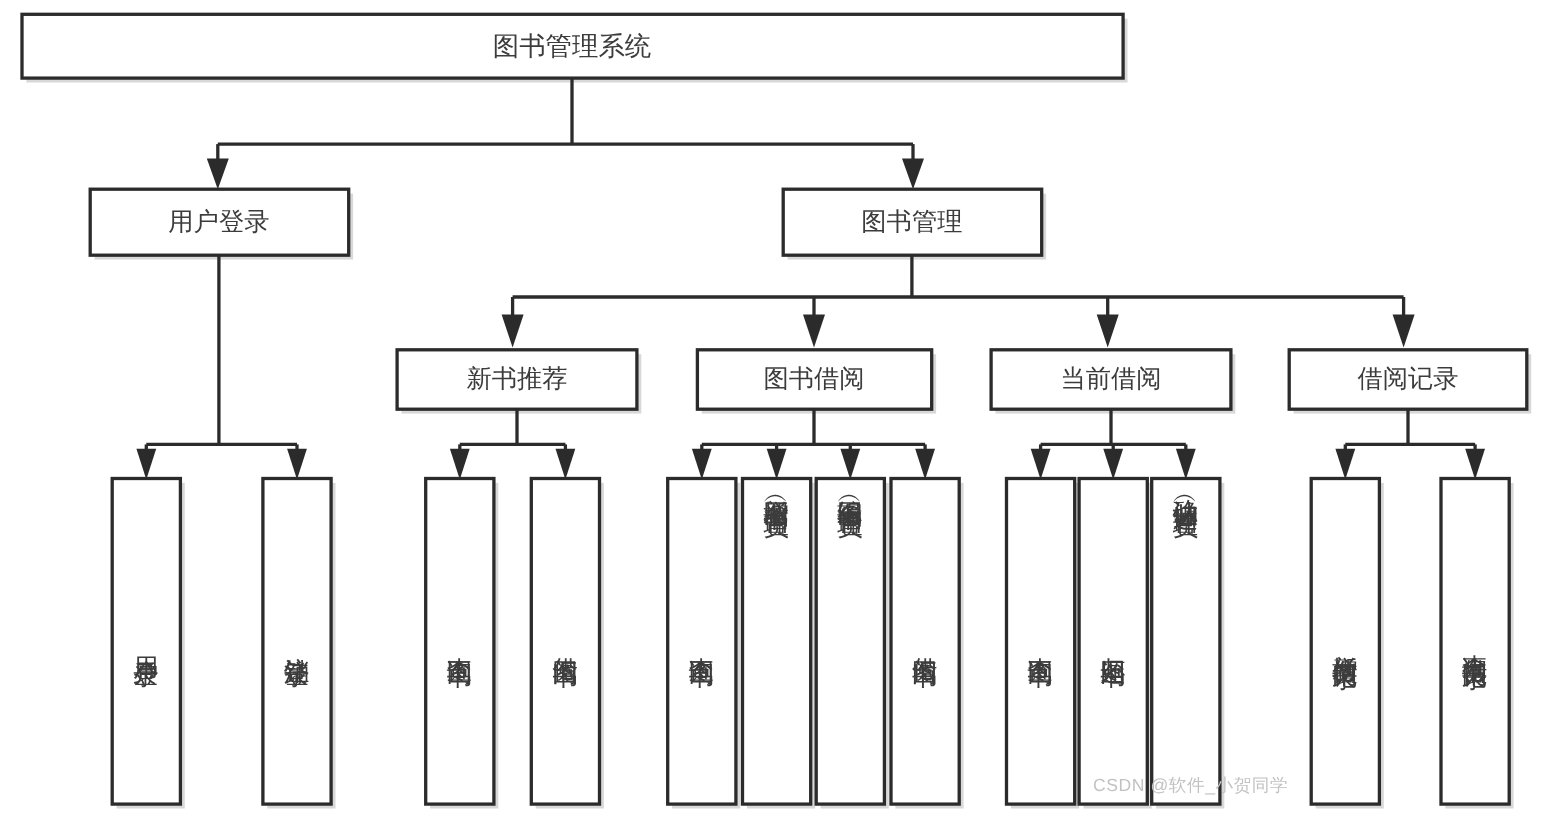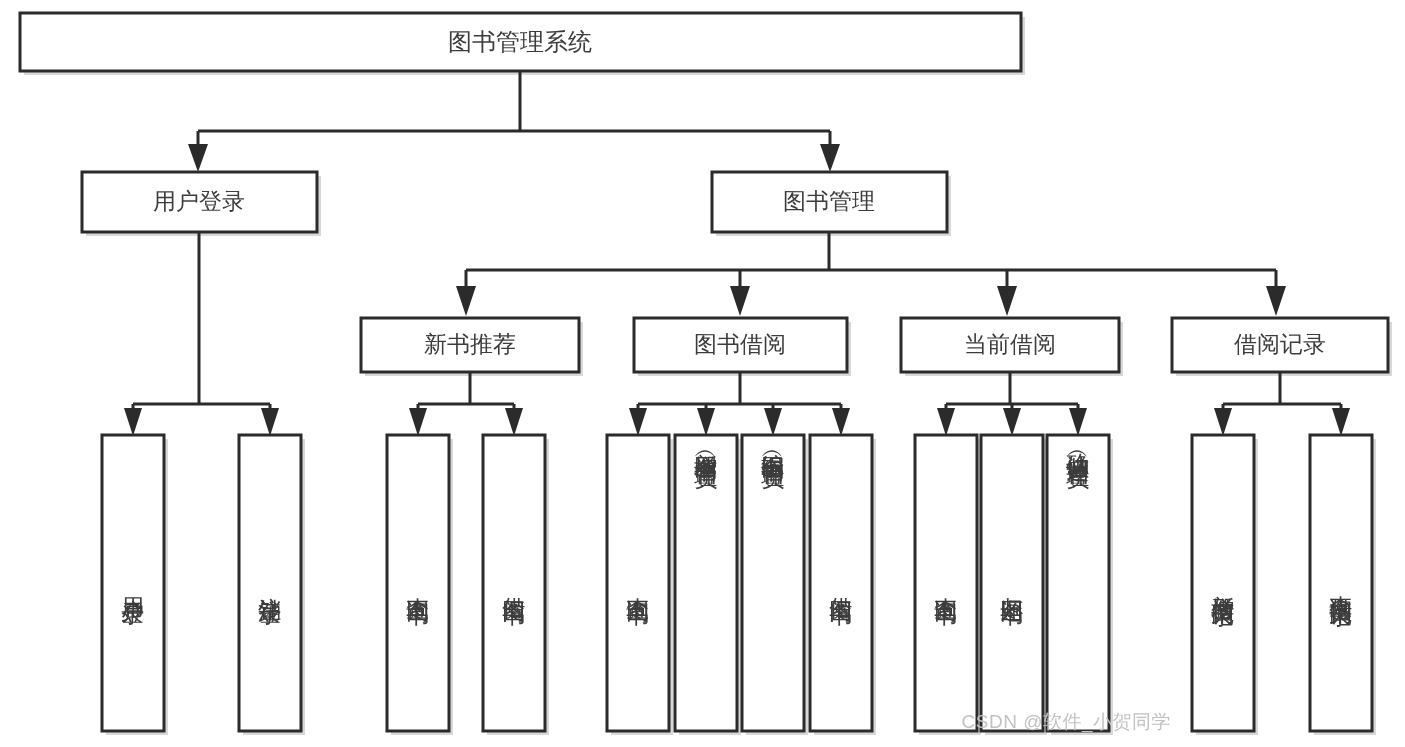"CSDN @软件_小贺同学" #watermark { bottom: 12px -> 22px; font-size: 19px -> 16px }
